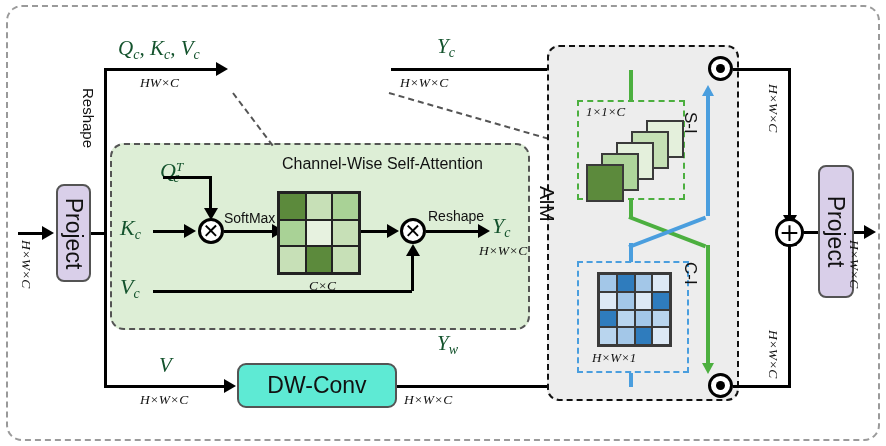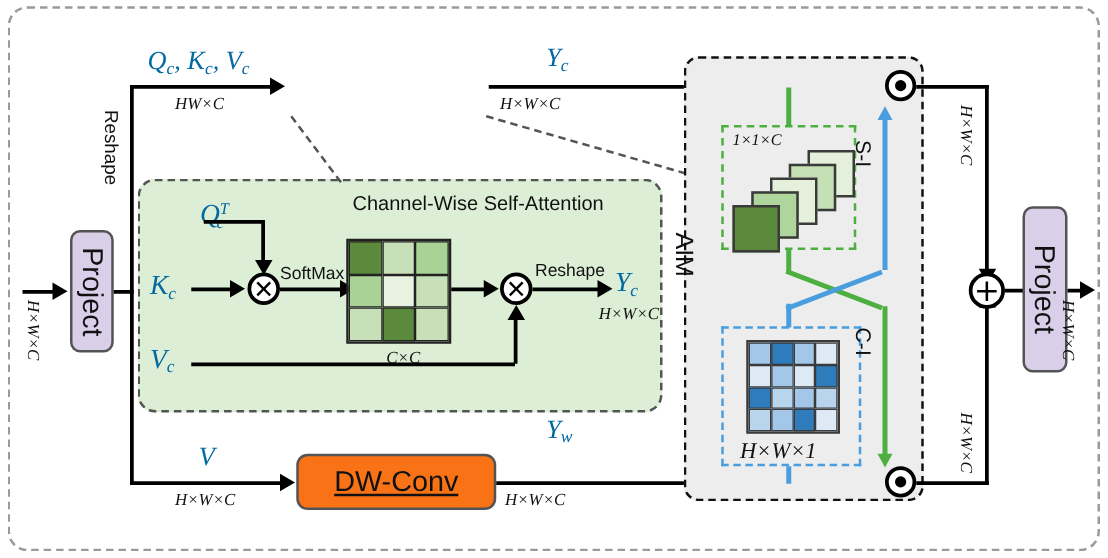"Qc, Kc, Vc" .sym { color: #0369a1 -> #14532d }
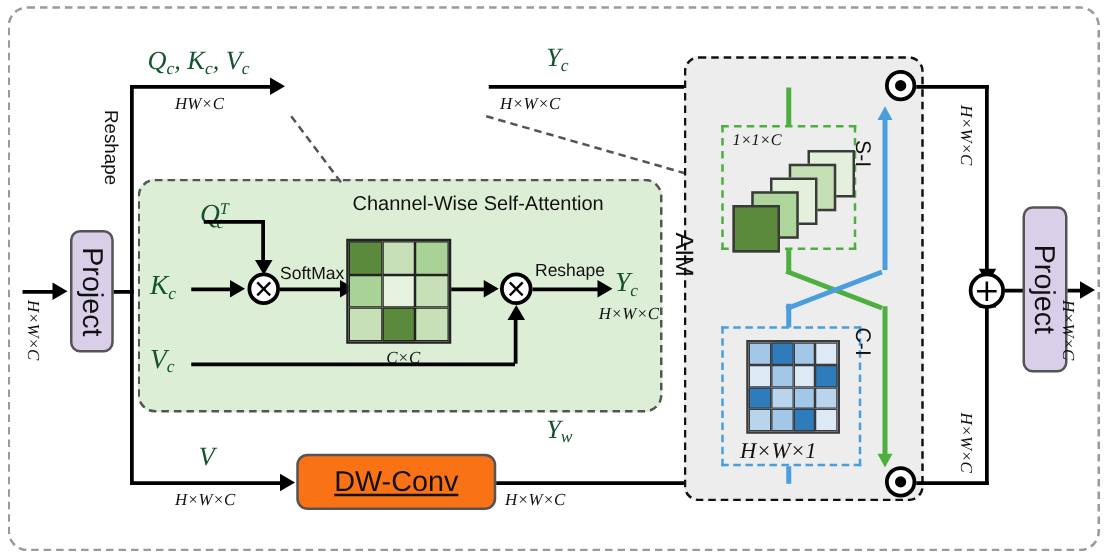"H×W×1" div.abs { font-size: 18px -> 13px }
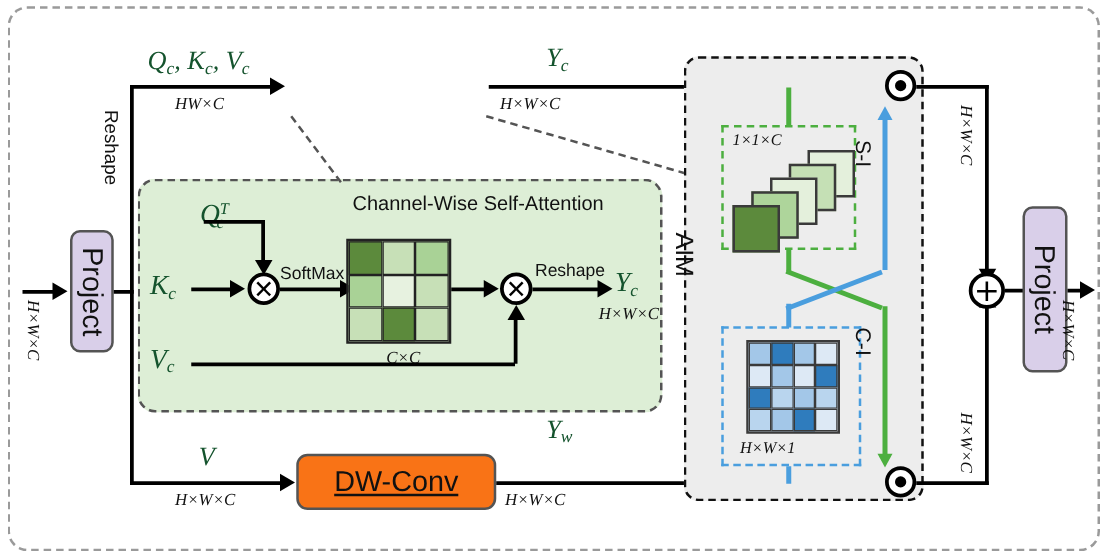"DW-Conv" .peach { background: #f97316 -> #5eead4; text-decoration: underline -> none }
